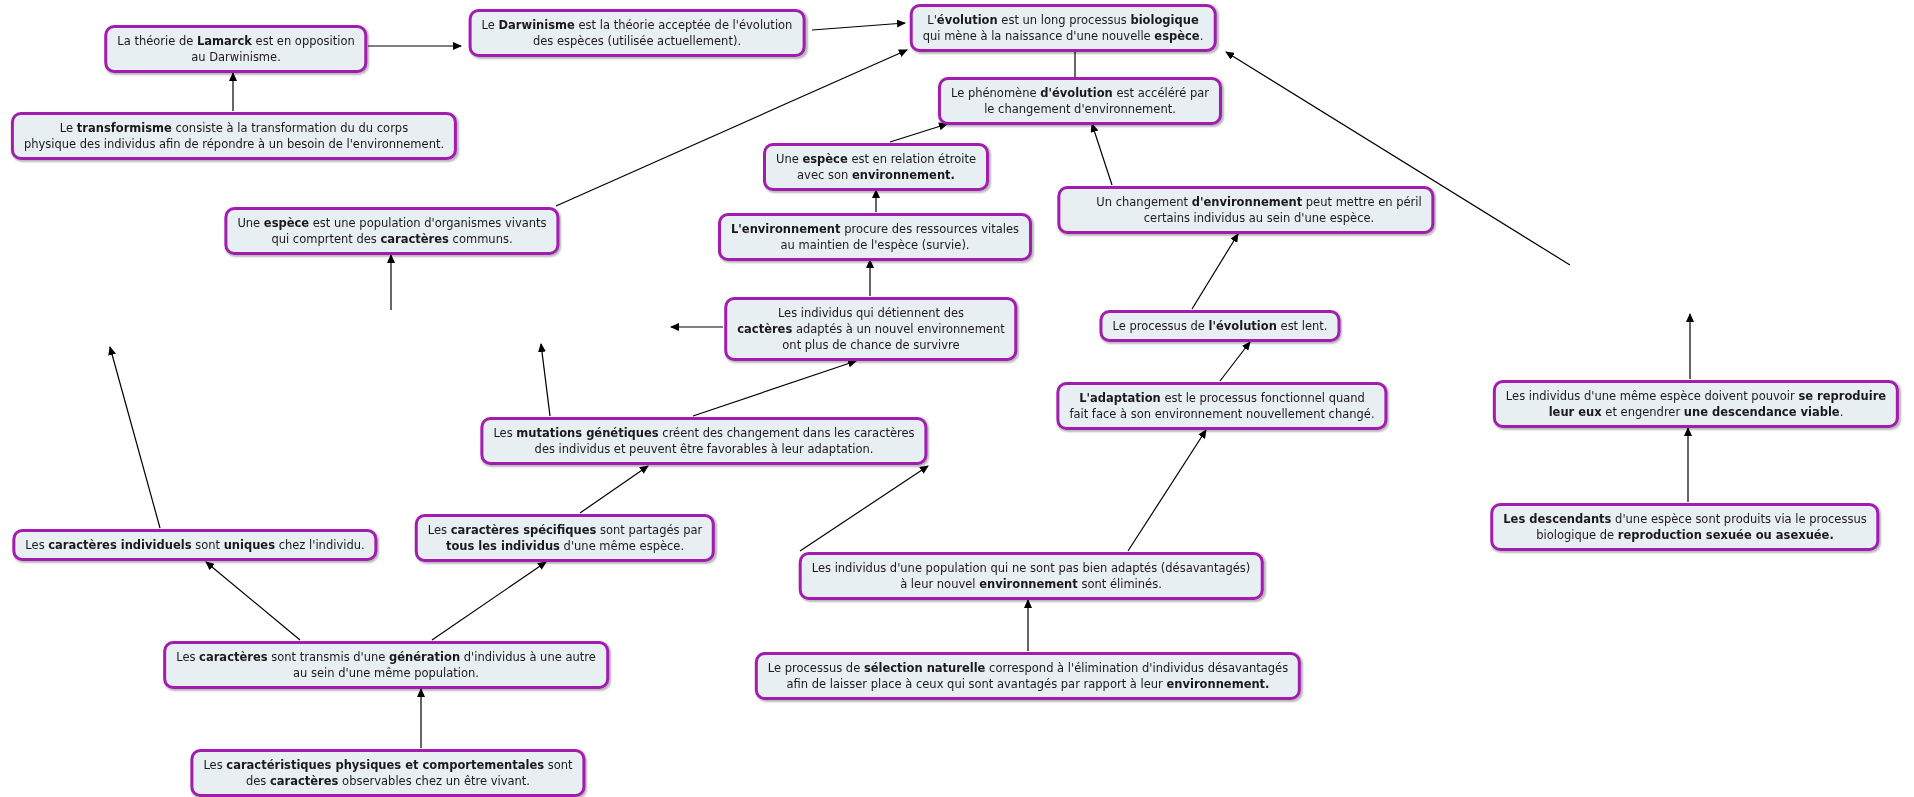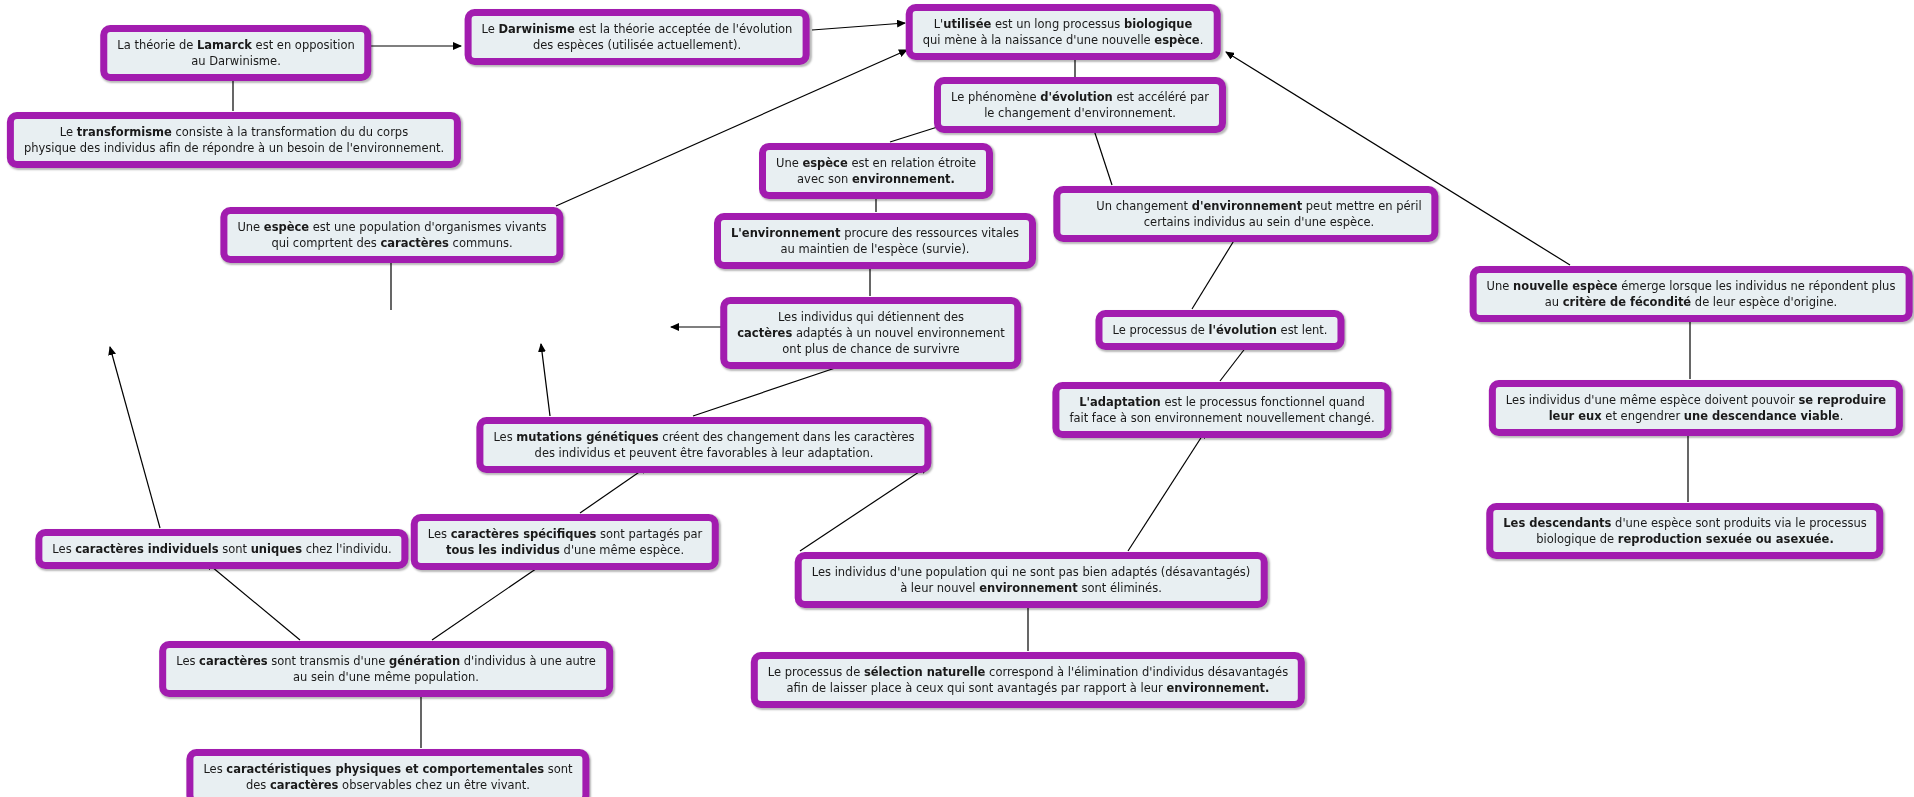"Le Darwinisme est la théorie" .node { border: 7px solid #a21caf -> 3px solid #a21caf }
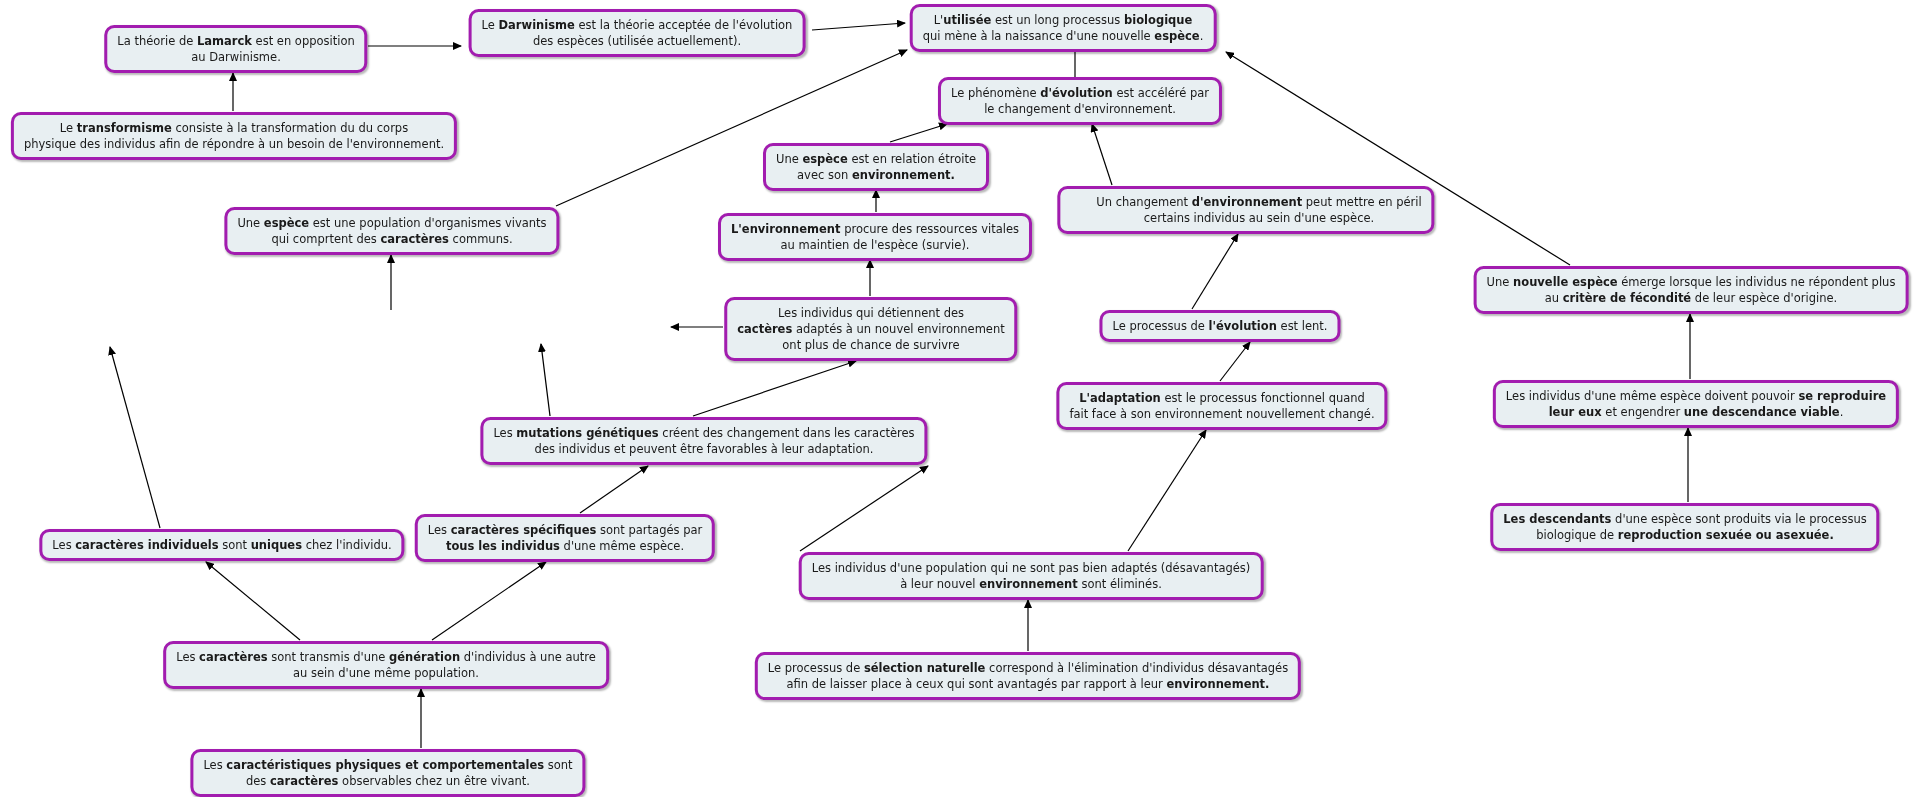"utilisée" b { text: utilisée -> évolution }
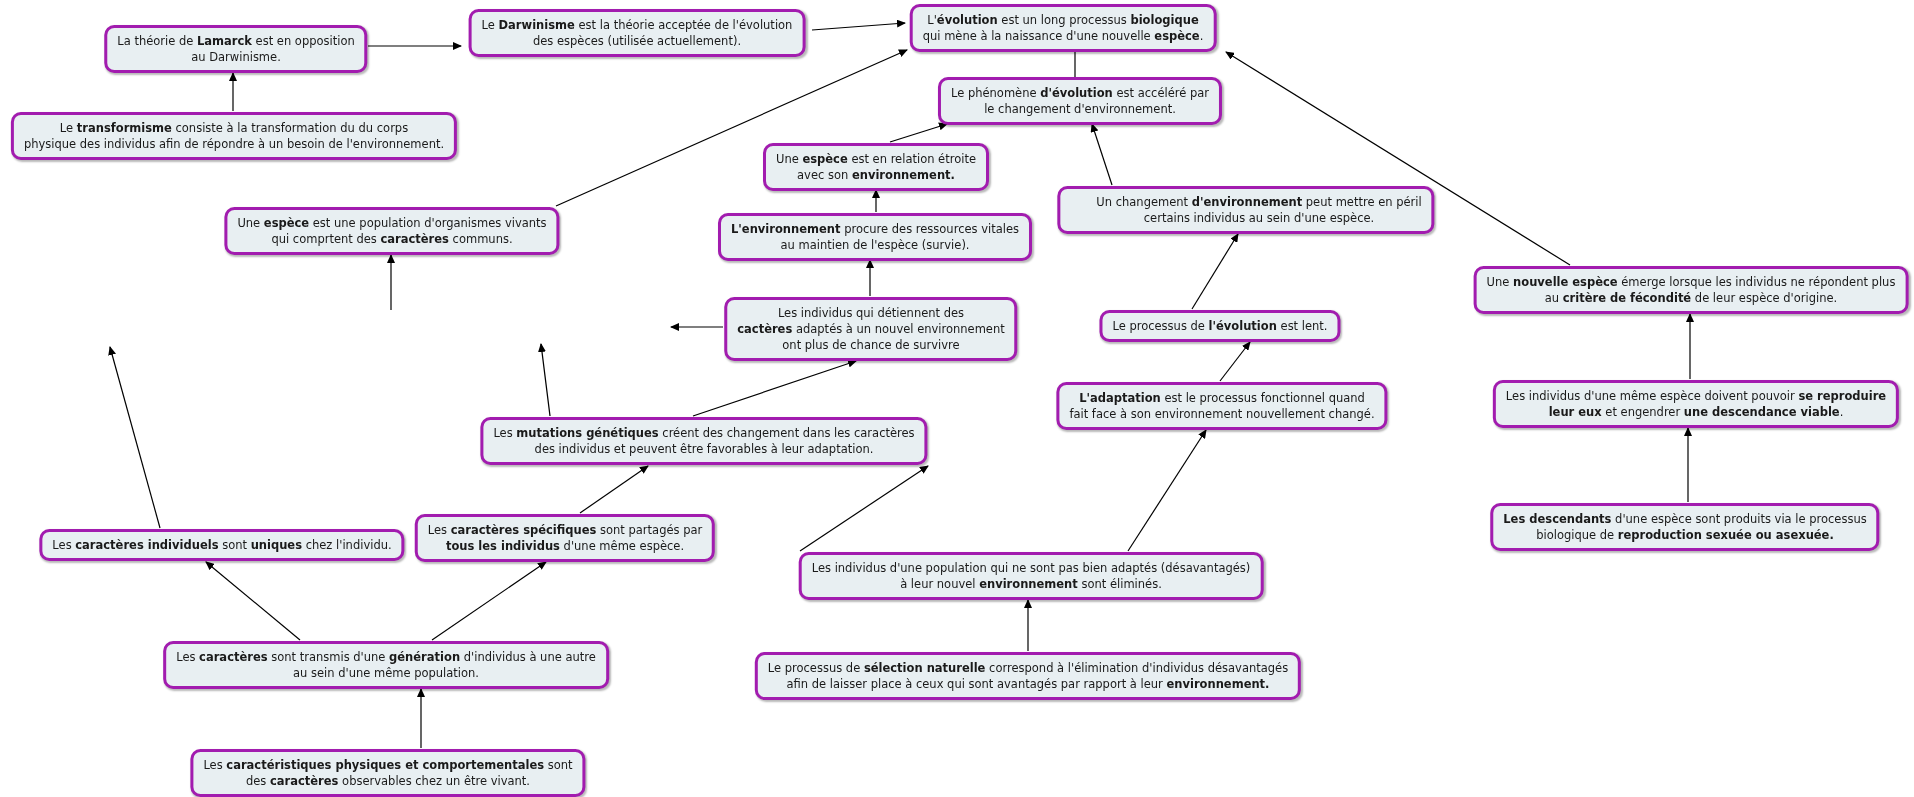"Une nouvelle espèce émerge lorsque" div.node { html: <div><span>Une </span><b>nouvelle espèce</b><span> émerge lorsque les individus ne répondent plus au </span><b>critère de fécondité</b><span> de leur espèce d'origine.</span></div> -> none }
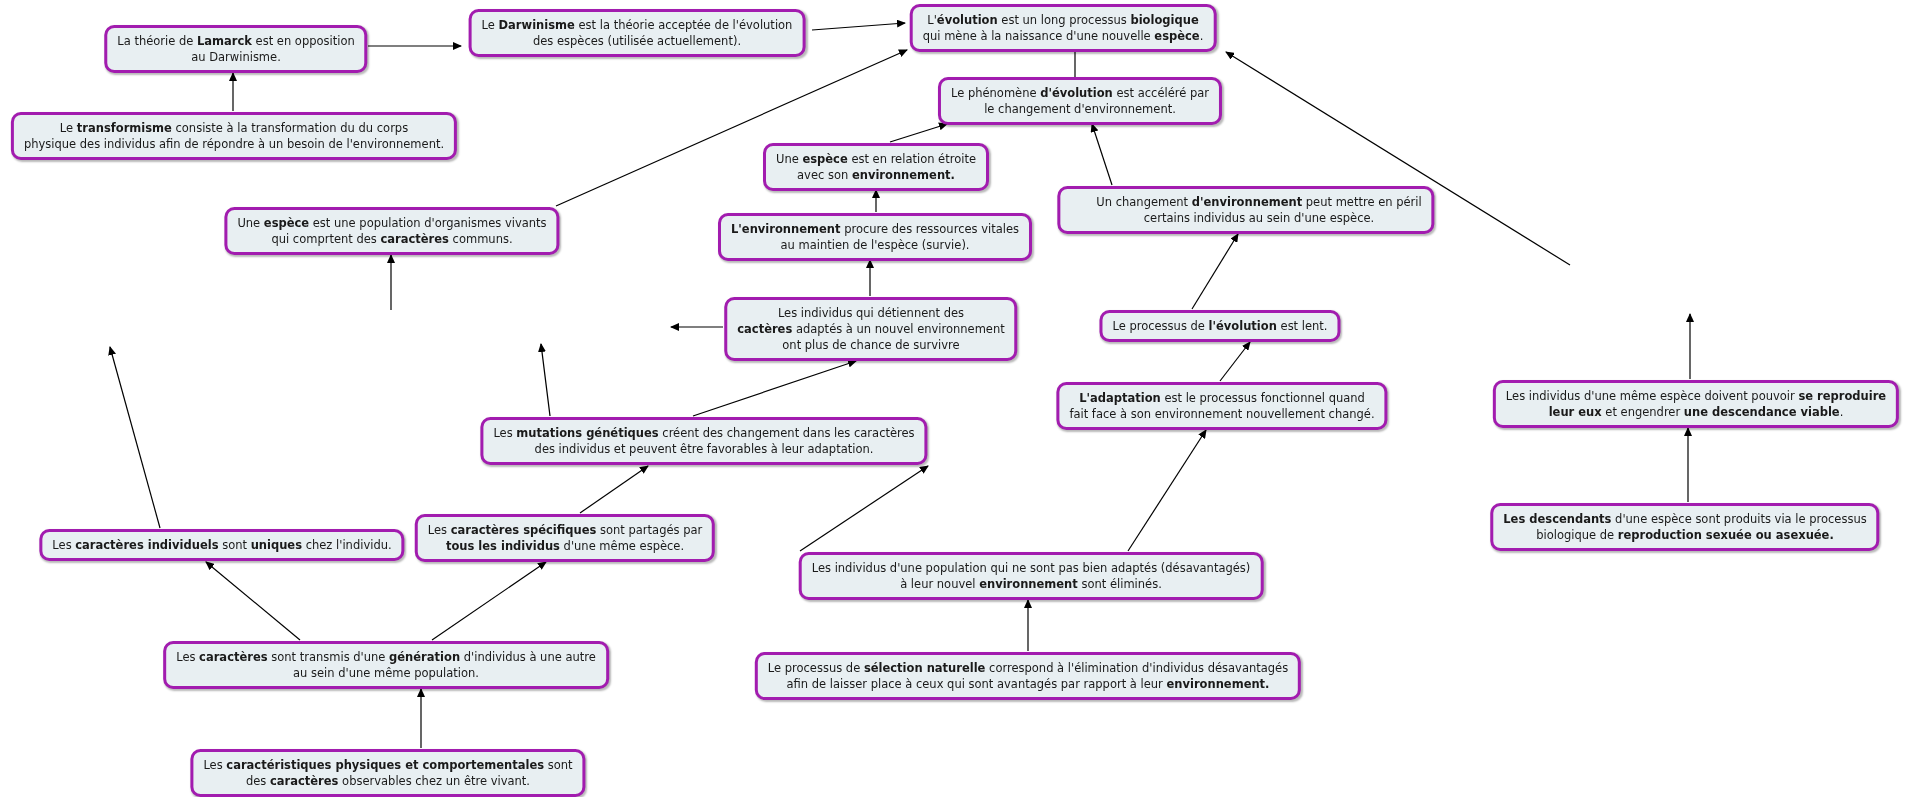"Les caractères individuels sont uniques" div.node { margin-left: 27px -> none }
